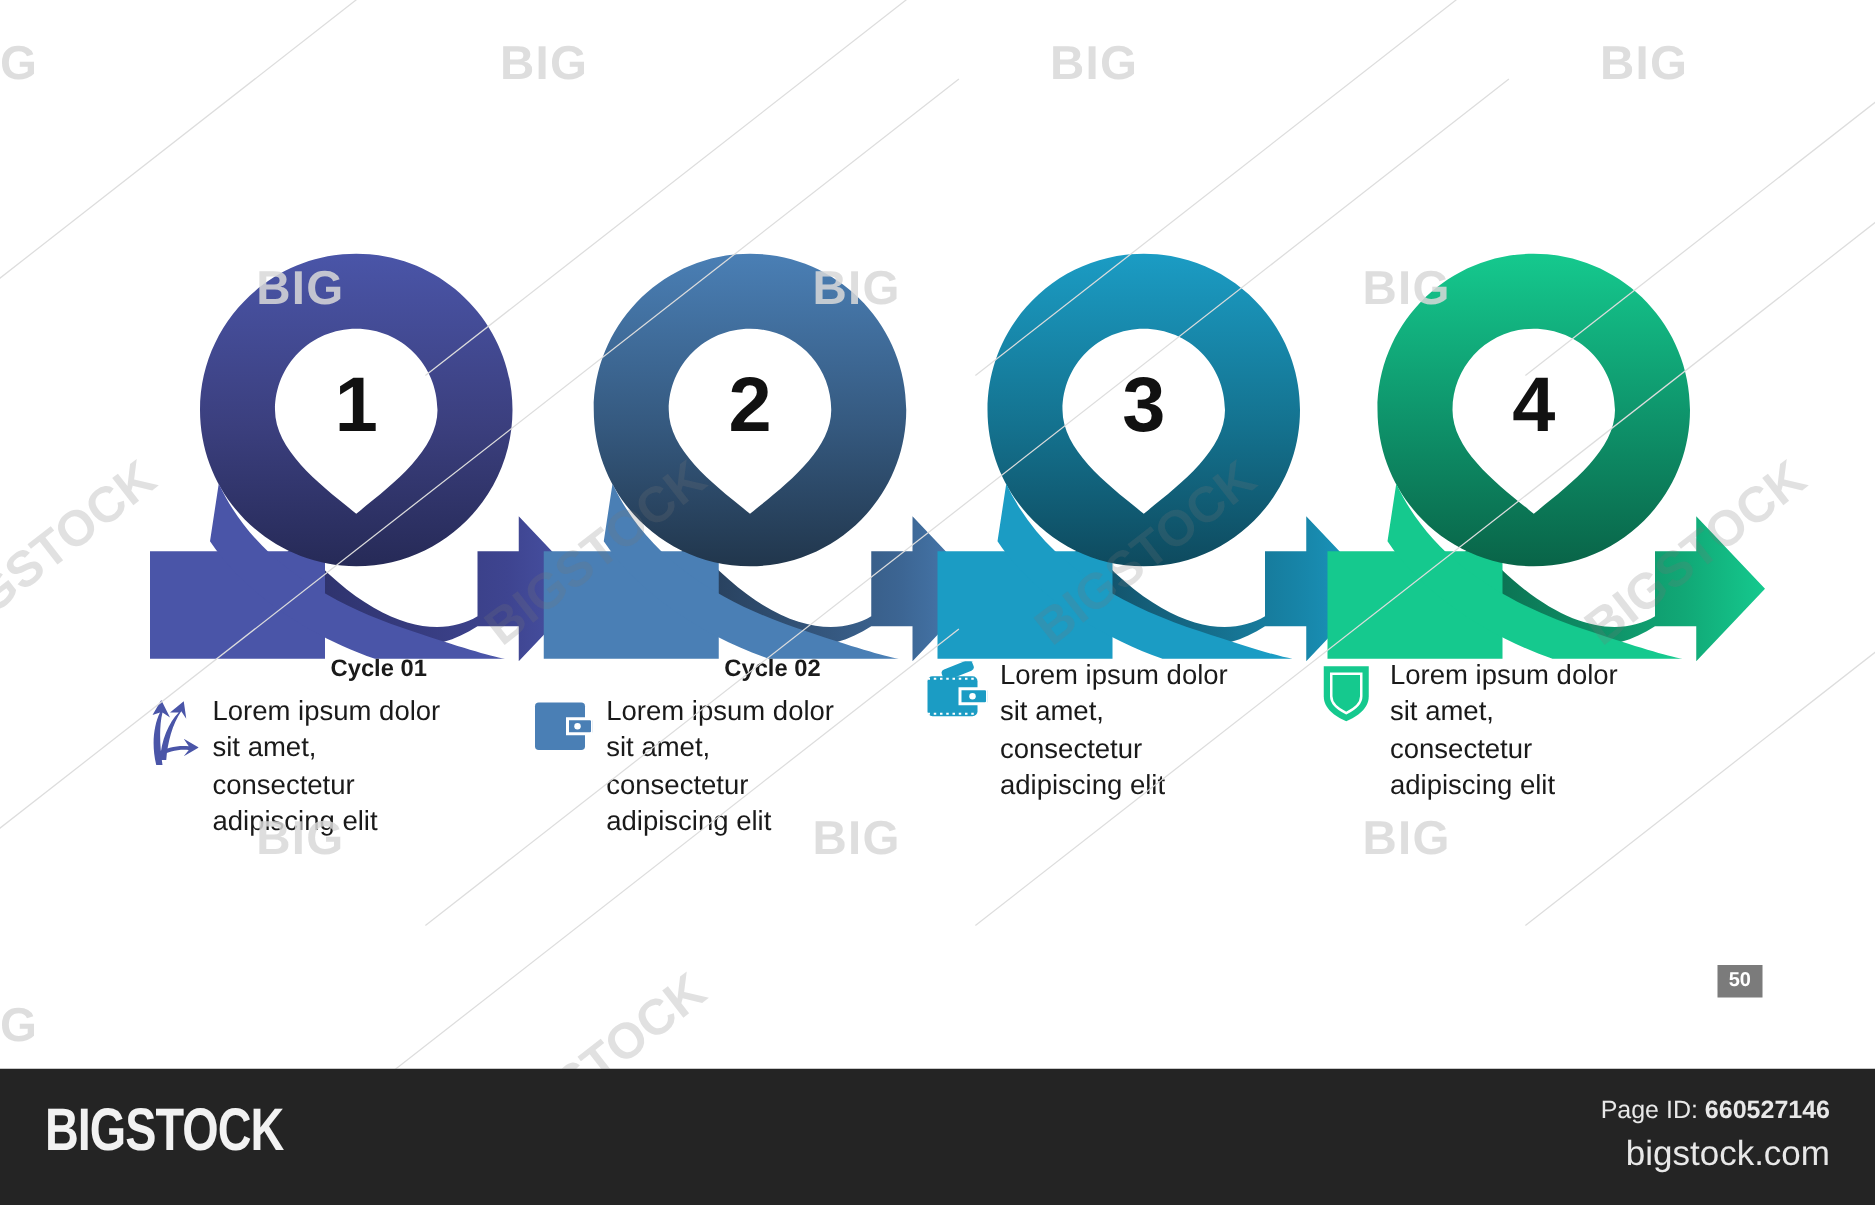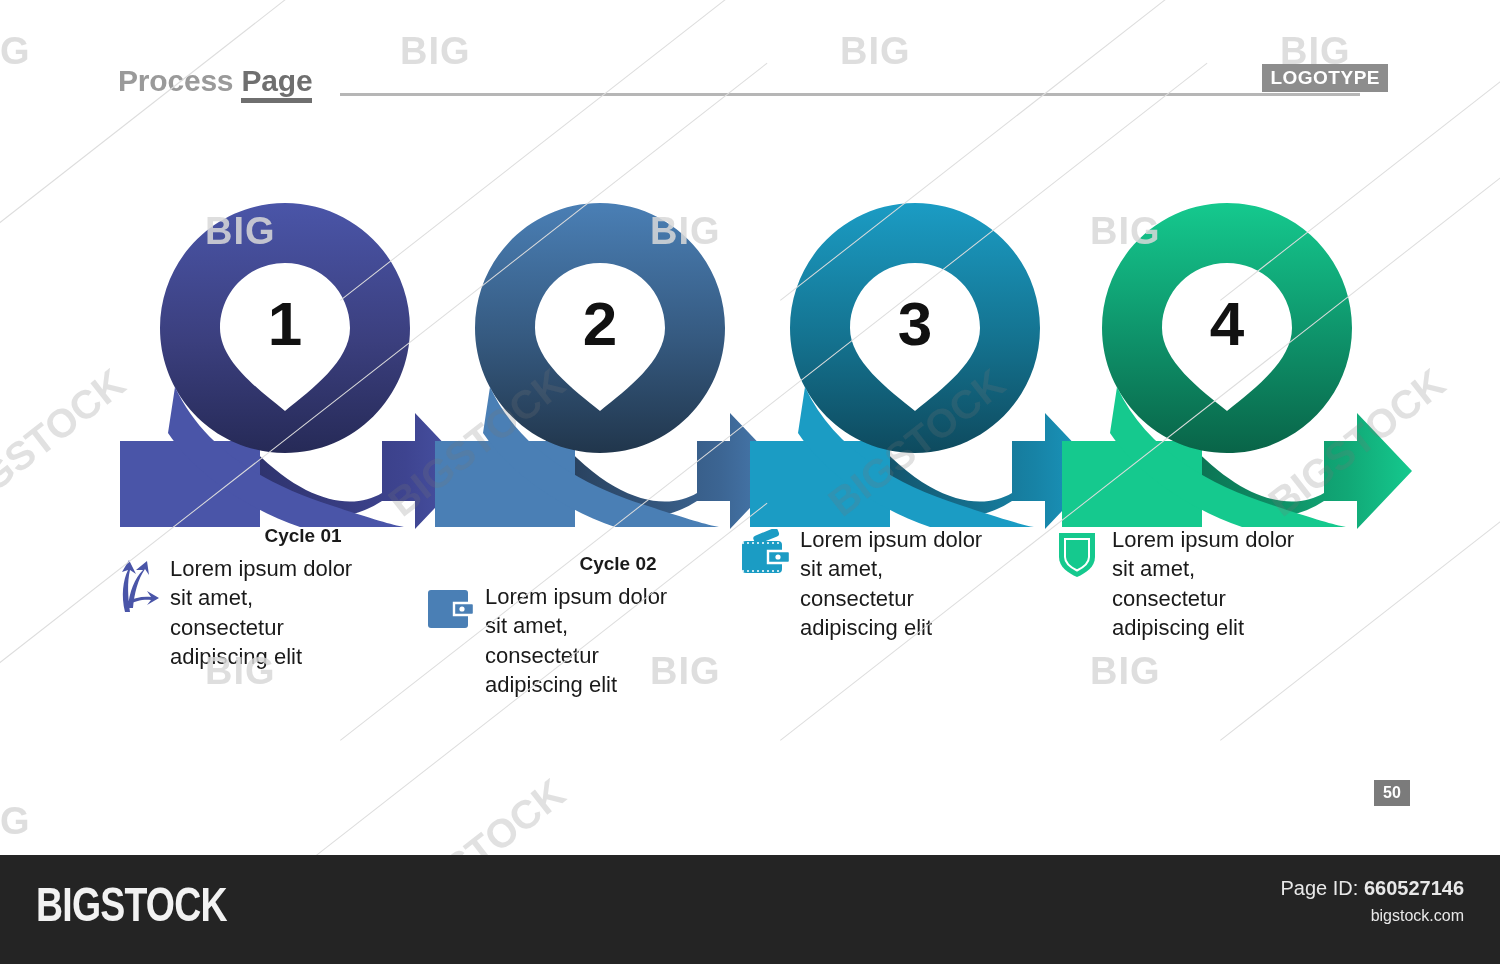"Process Page" div.header { html: <div> <div><span>Process </span><span>Page</span></div> <div></div> <div>LOGOTYPE</div> </div> -> none }
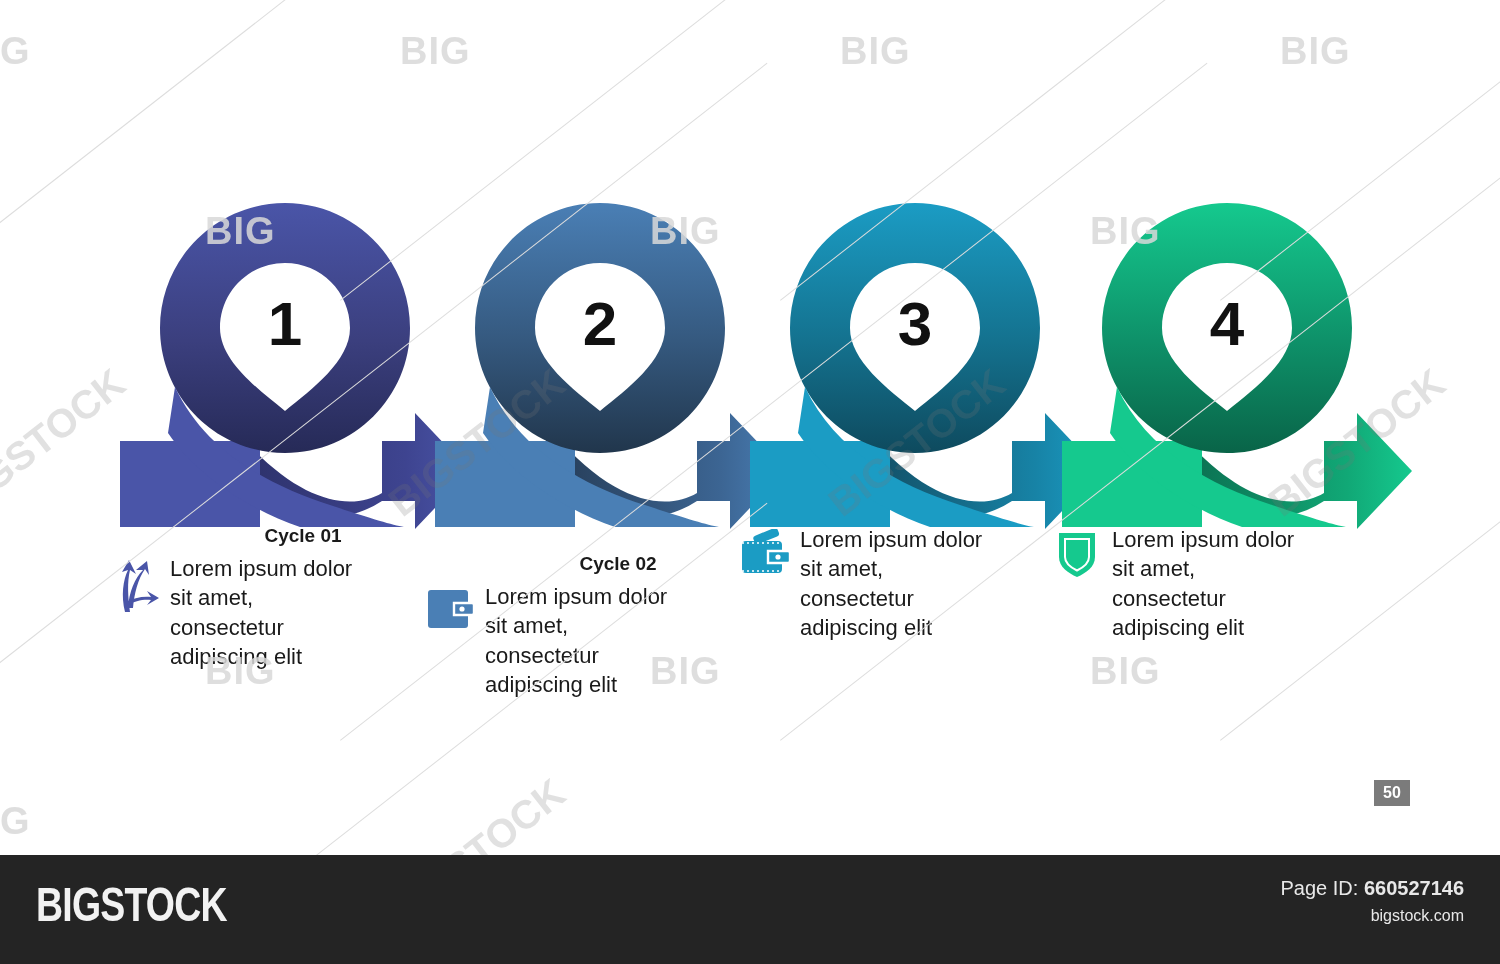"Cycle 02" .cap2 { margin-top: 28px -> none }
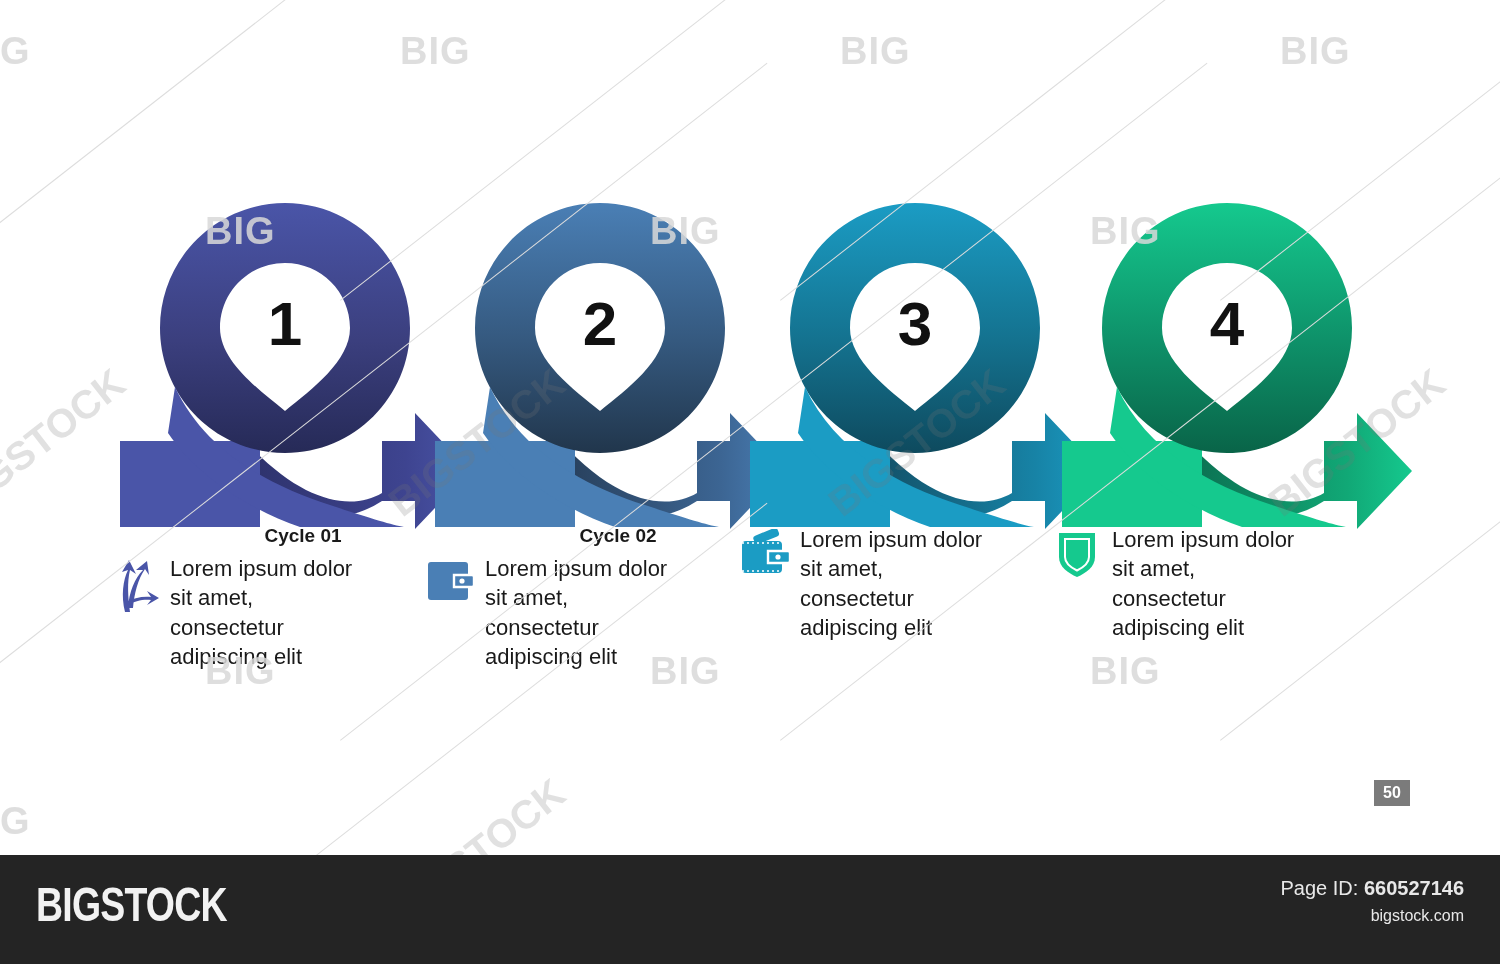"50" .pagebadge { align-items: center -> flex-start }
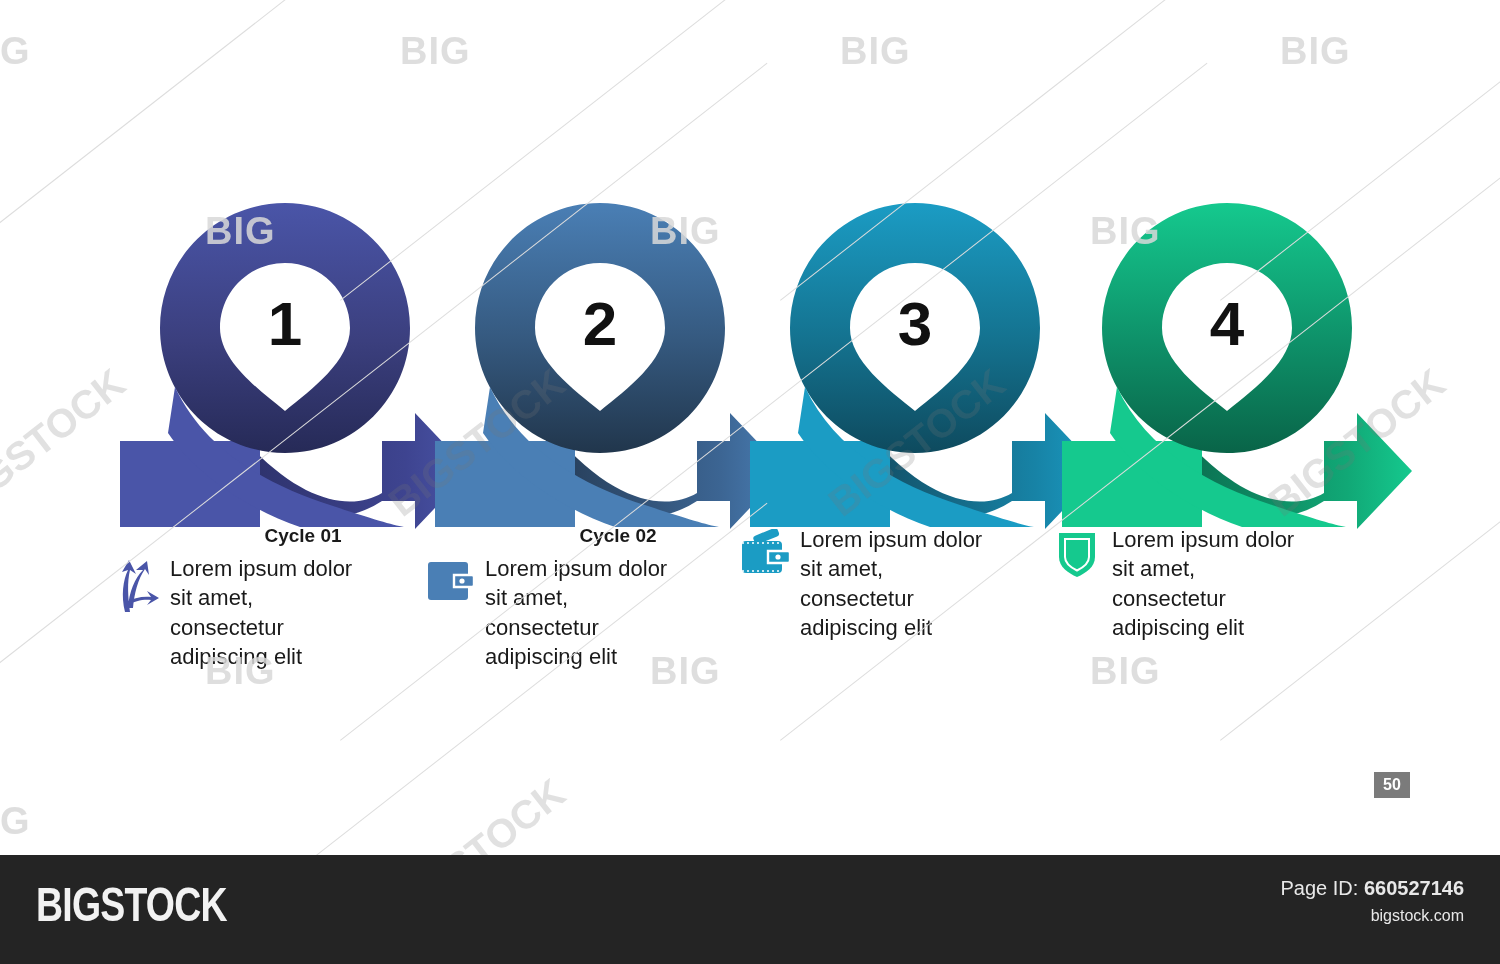"bigstock.com" .footer .site { font-size: 16px -> 28px }
